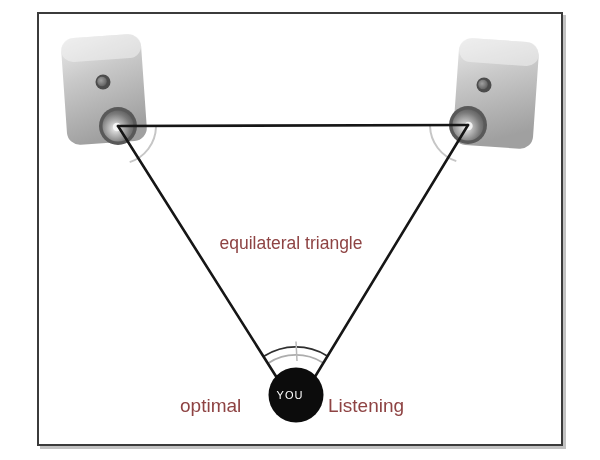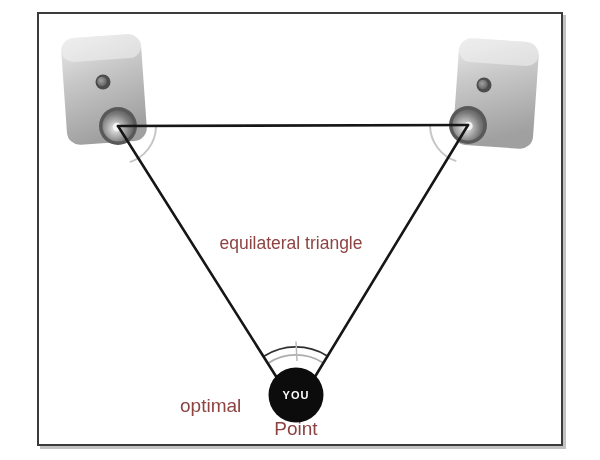"YOU" .label-you { font-weight: bold -> normal; left: 266px -> 260px }
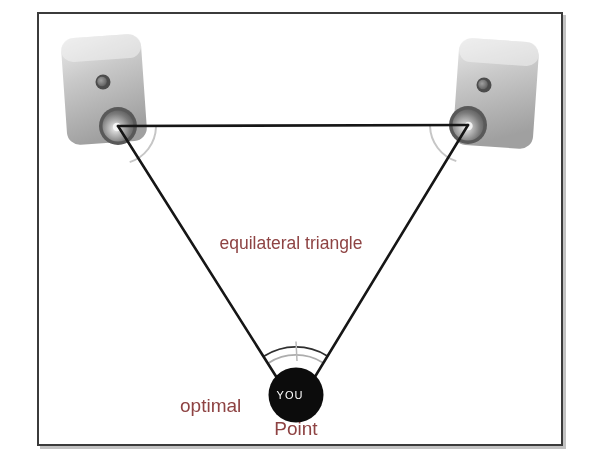"Listening" div.label { html: none -> <div>Listening</div> }
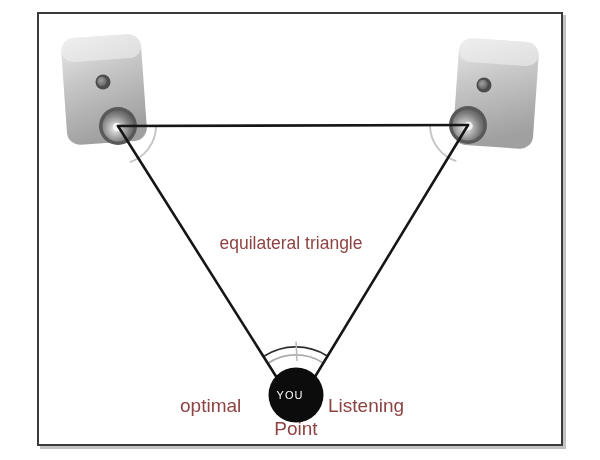"Point" div.label { html: <div>Point</div> -> none }
